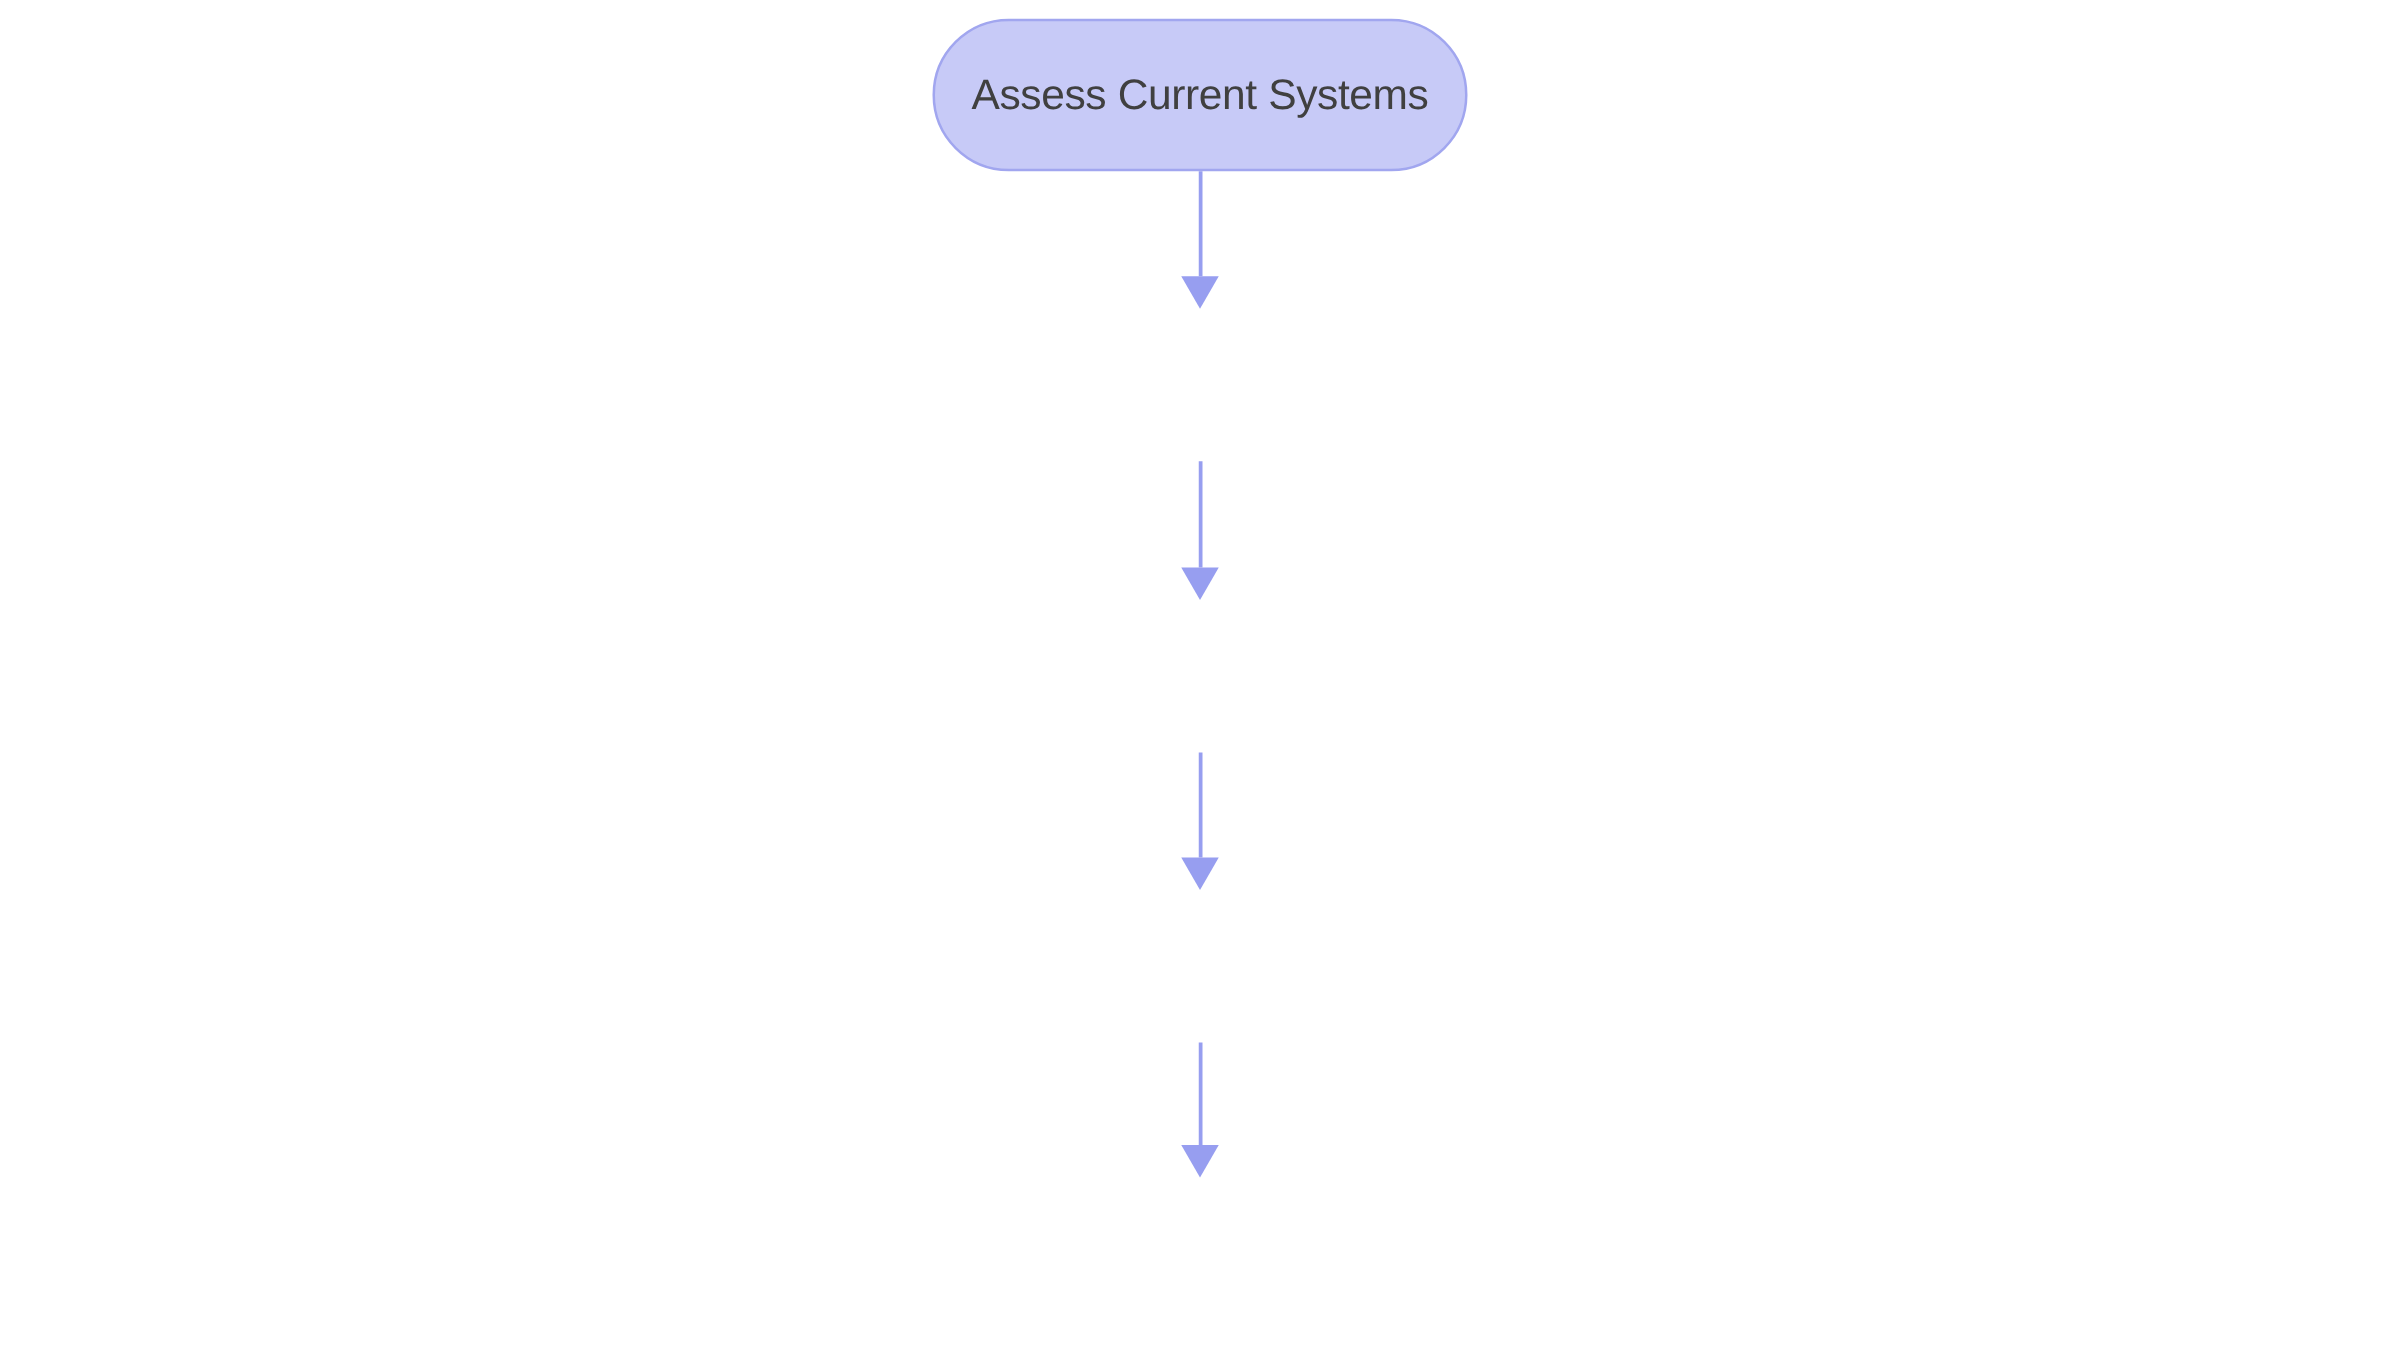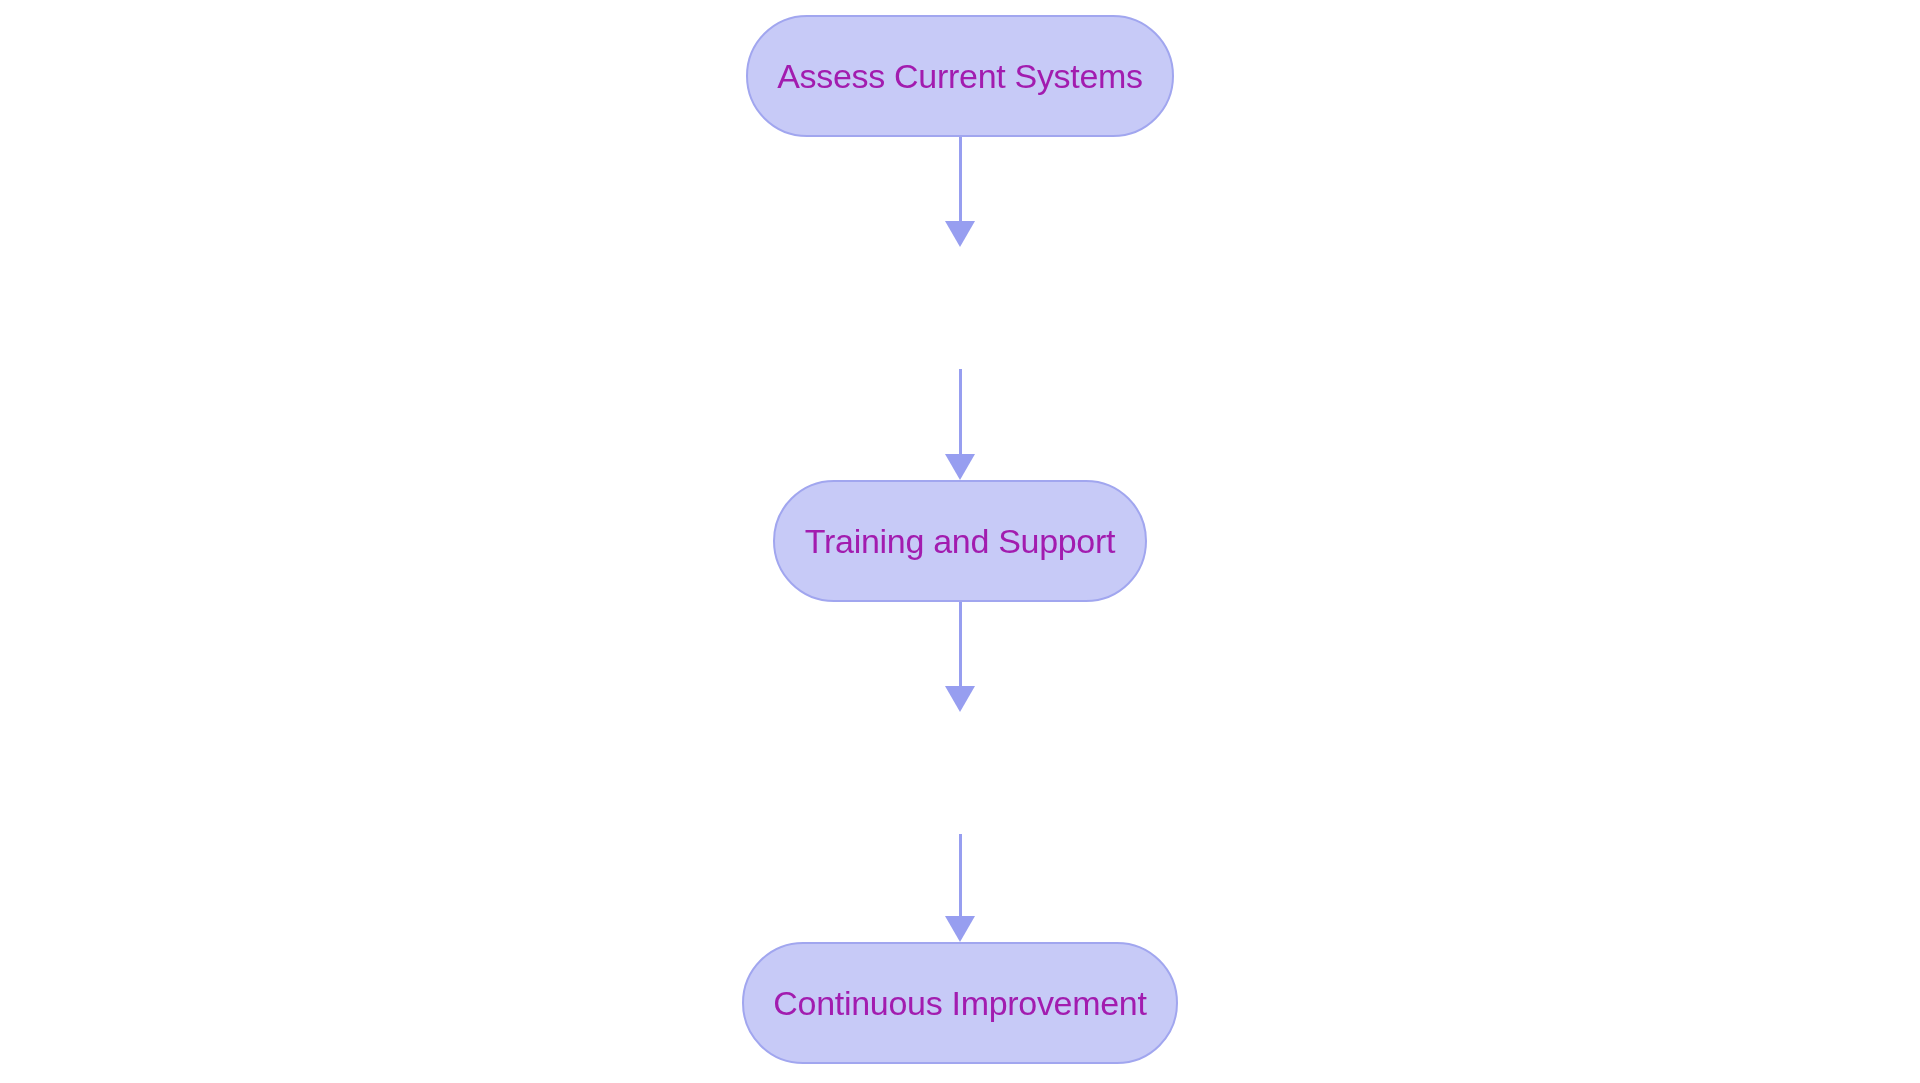"Assess Current Systems" .node-label { color: #a21caf -> #404040 }
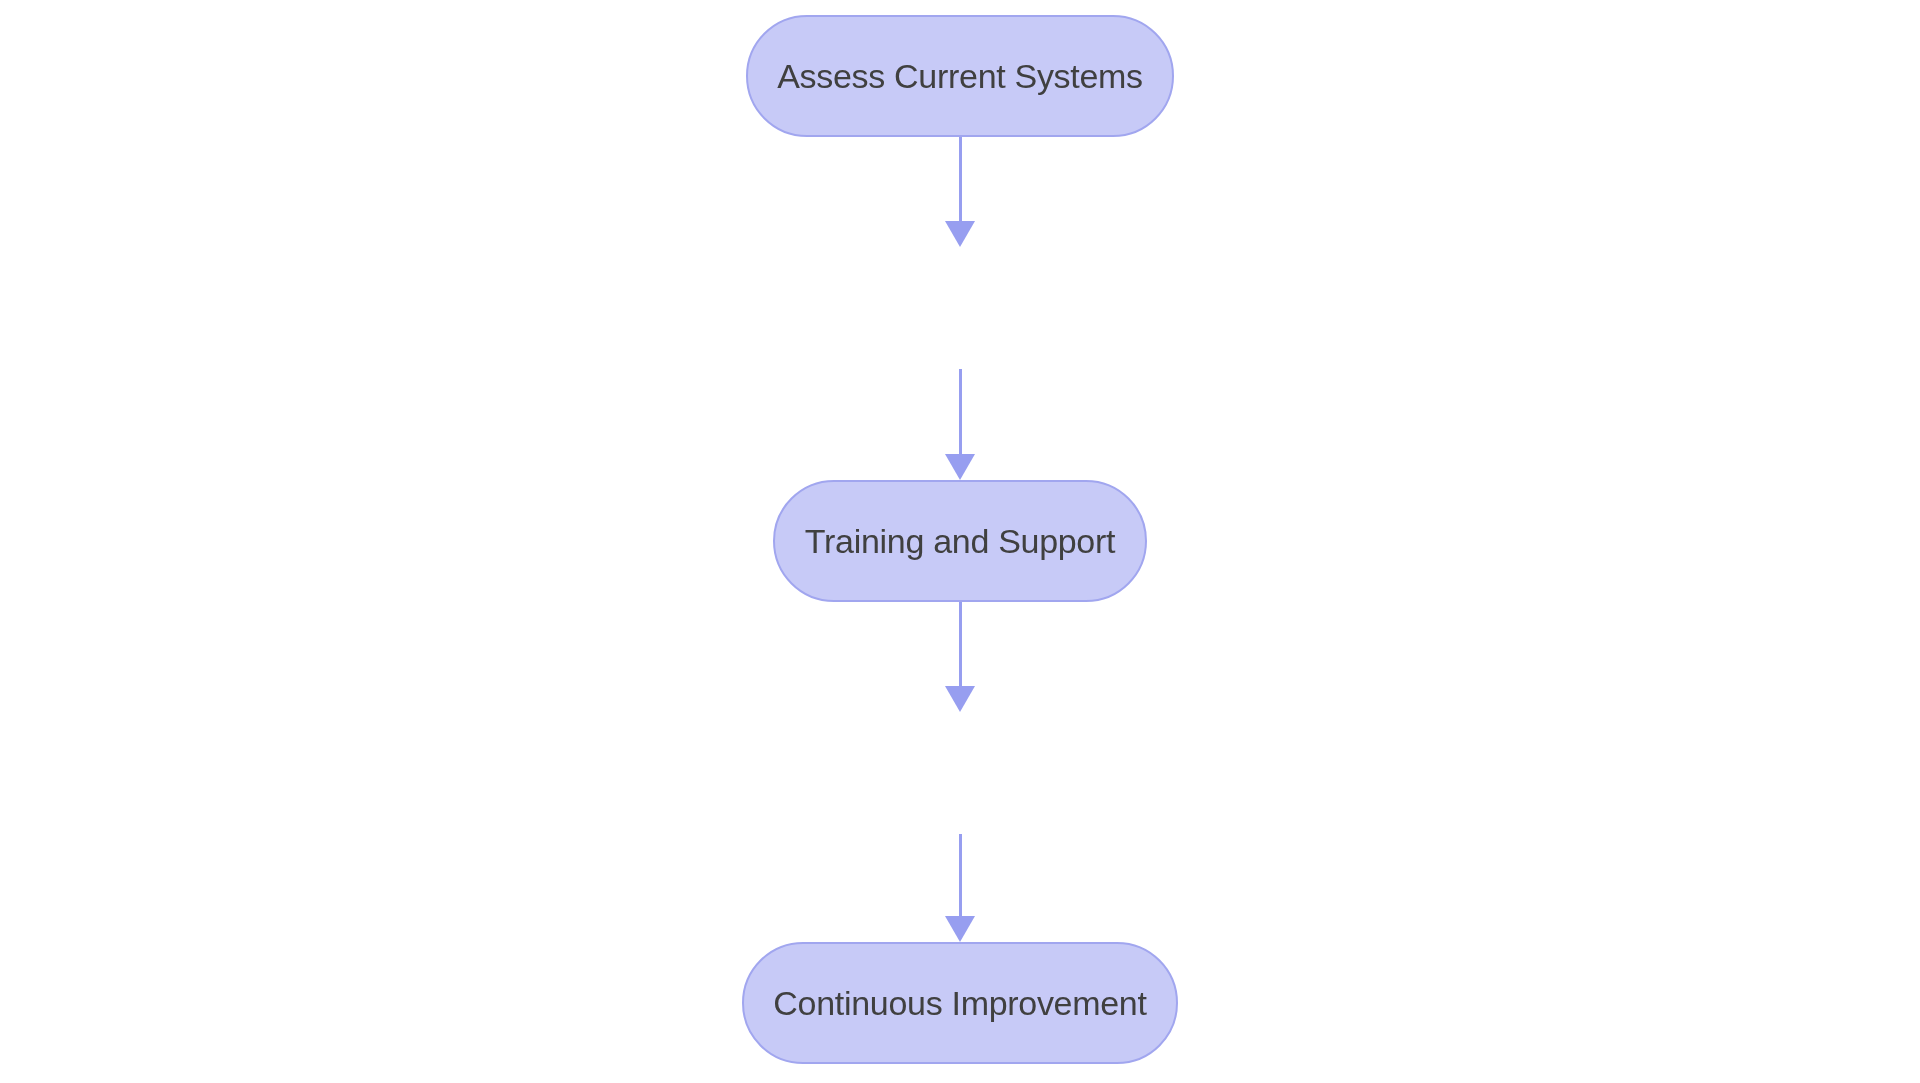"Training and Support" div.flow-node { html: <div> <span>Training and Support</span> </div> -> none }
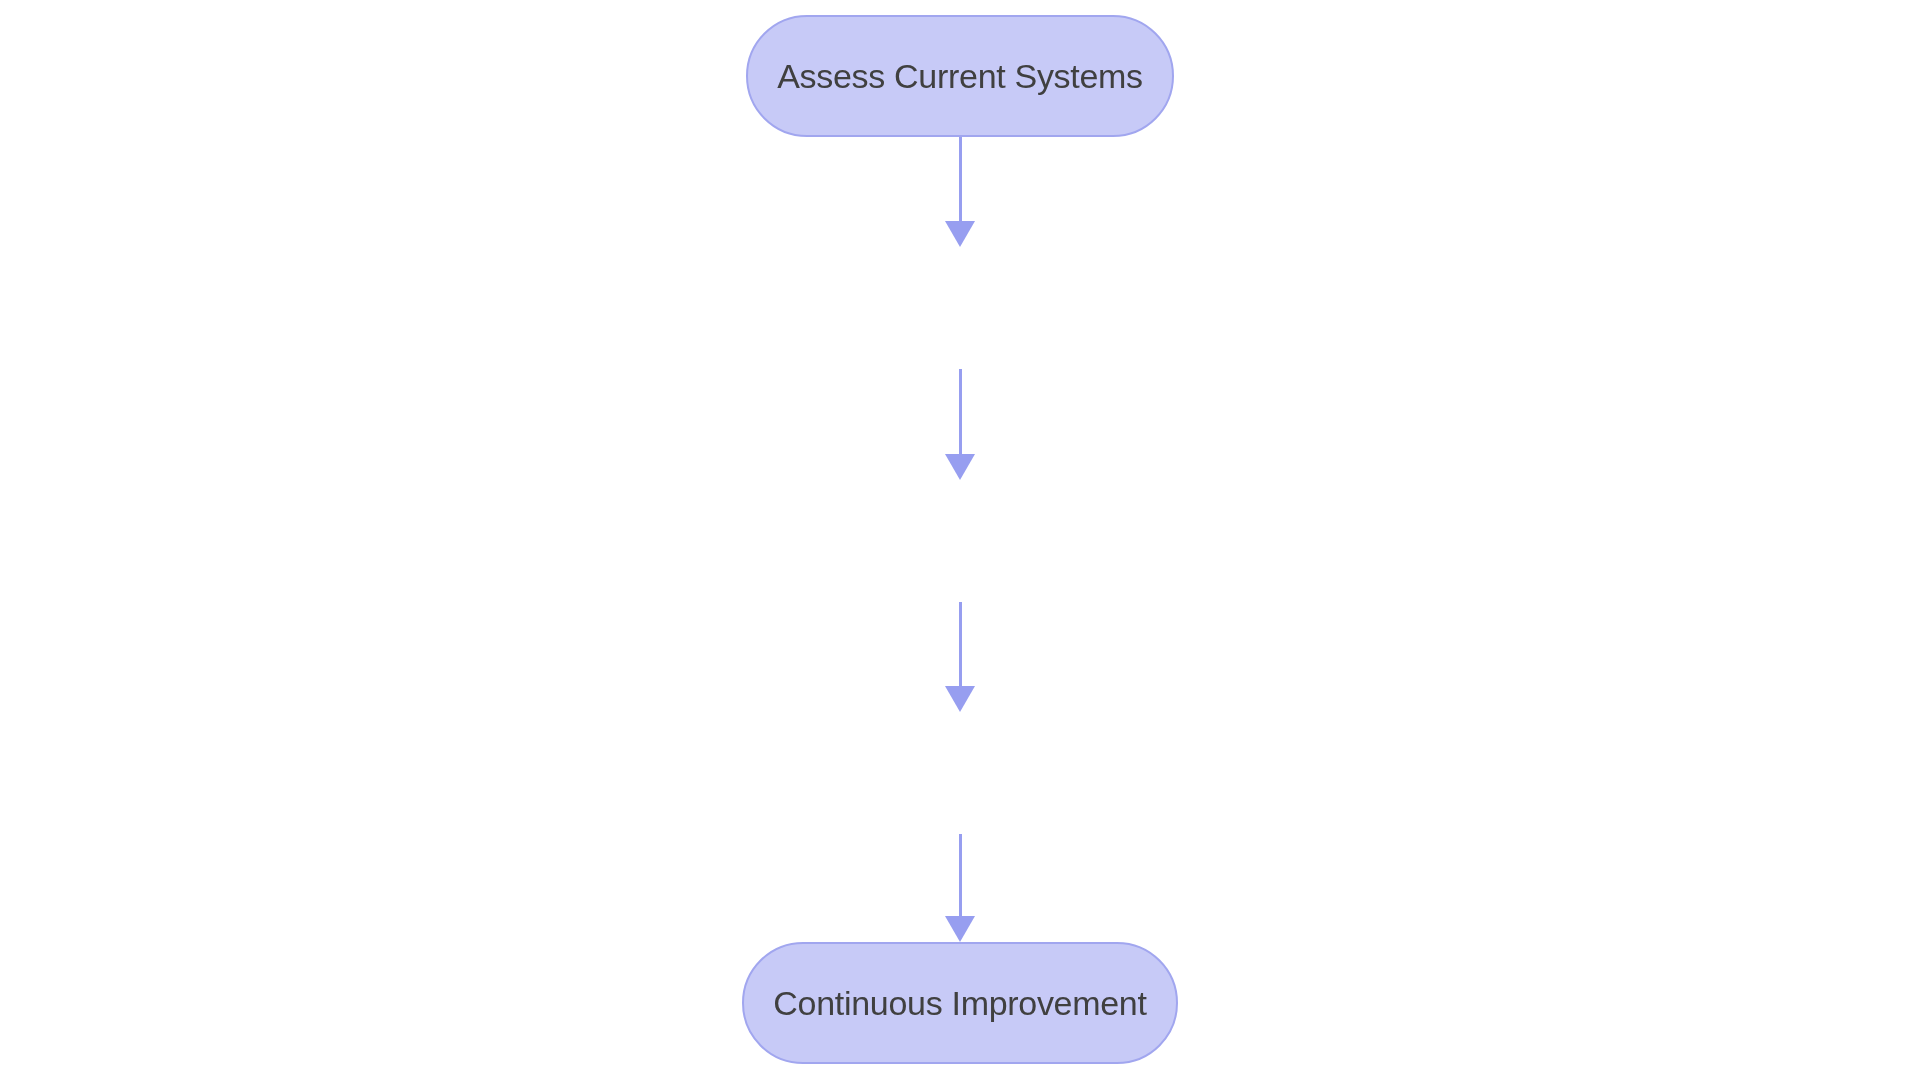"Continuous Improvement" div.flow-node { html: <div> <span>Continuous Improvement</span> </div> -> none }
